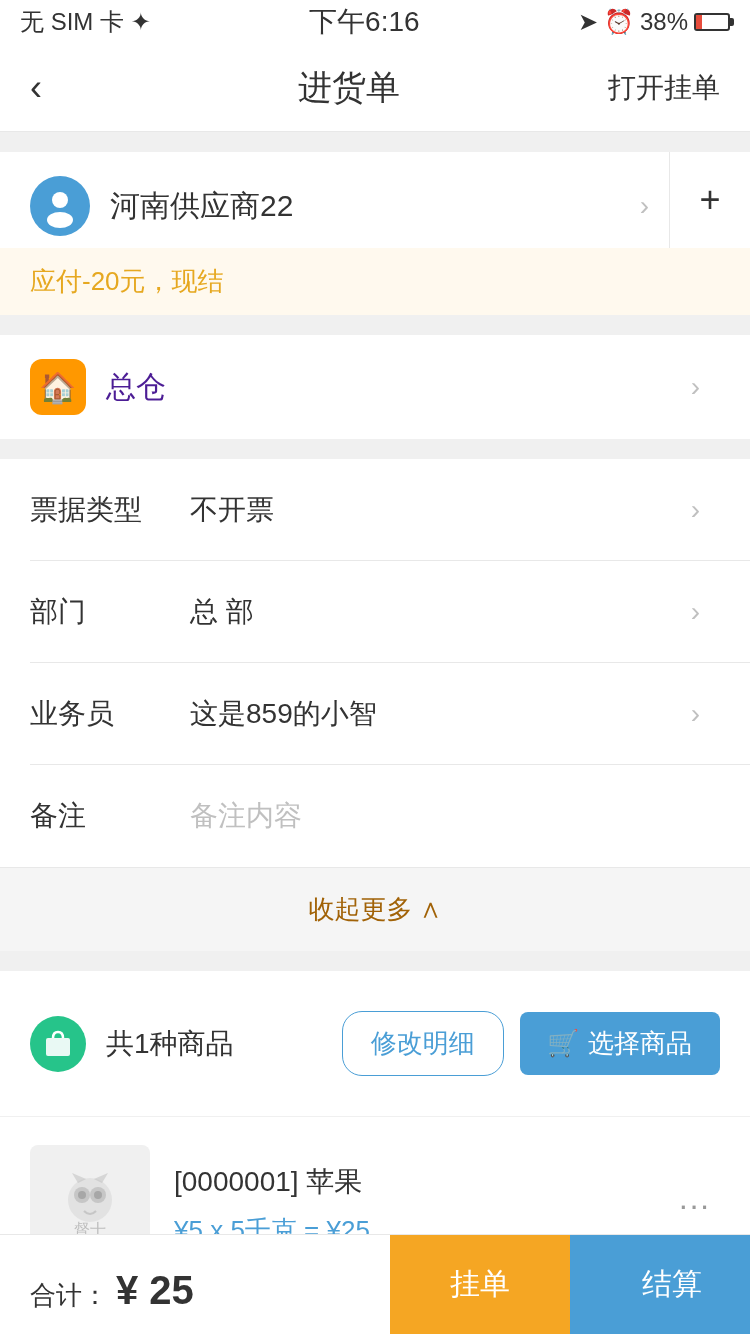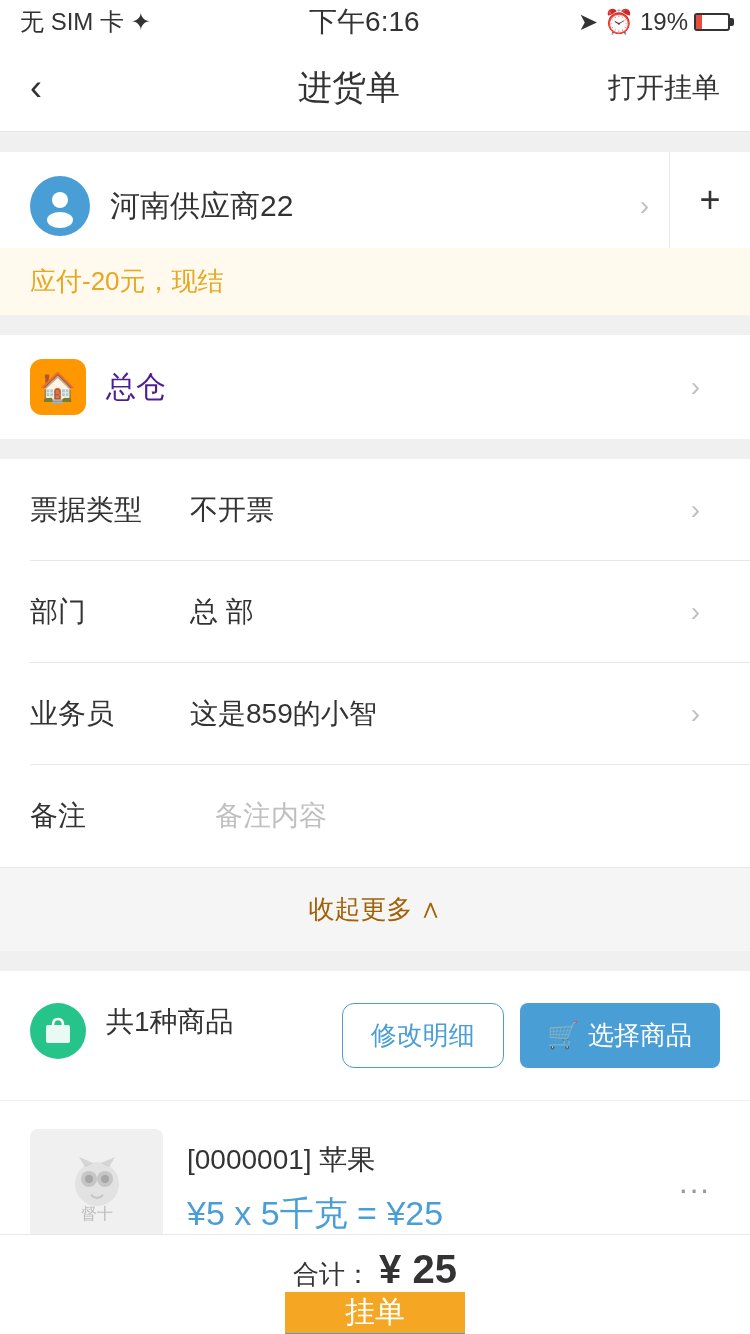"19%" span { text: 19% -> 38% }
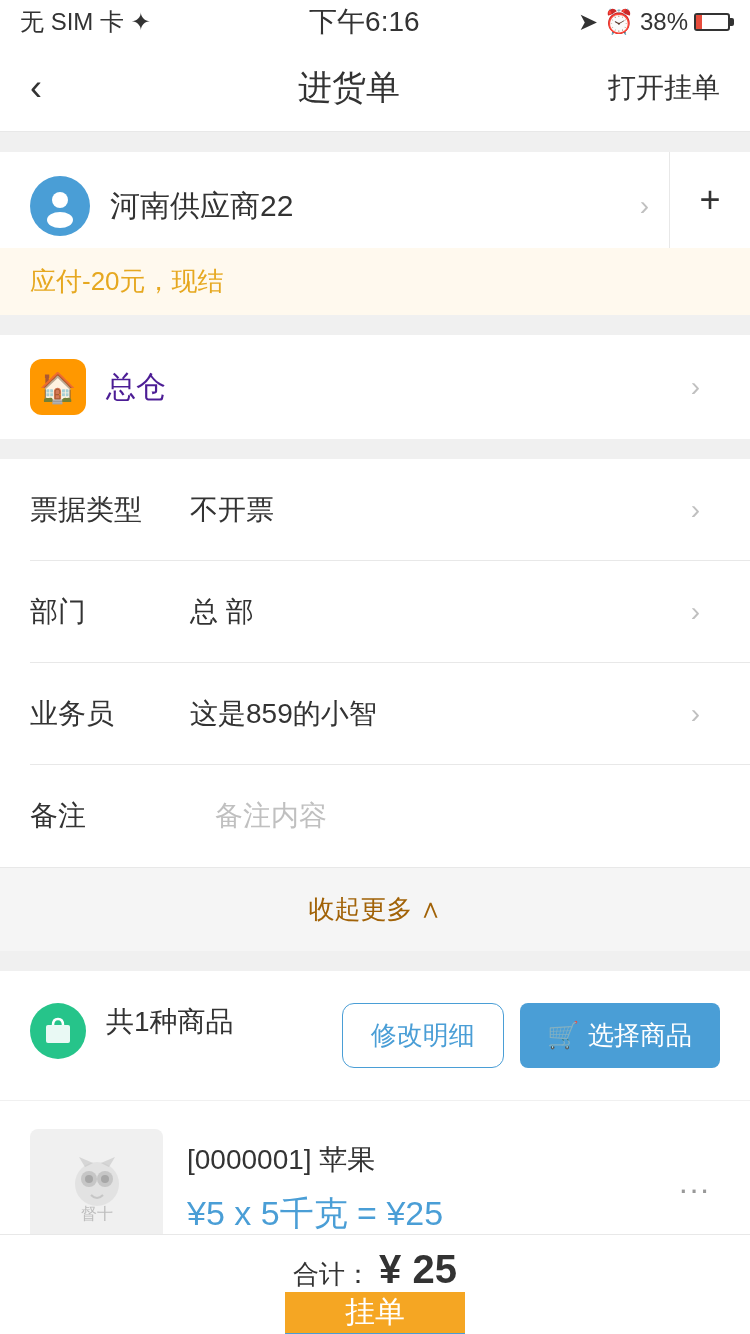"备注" div.form-row { gap: 25px -> none }
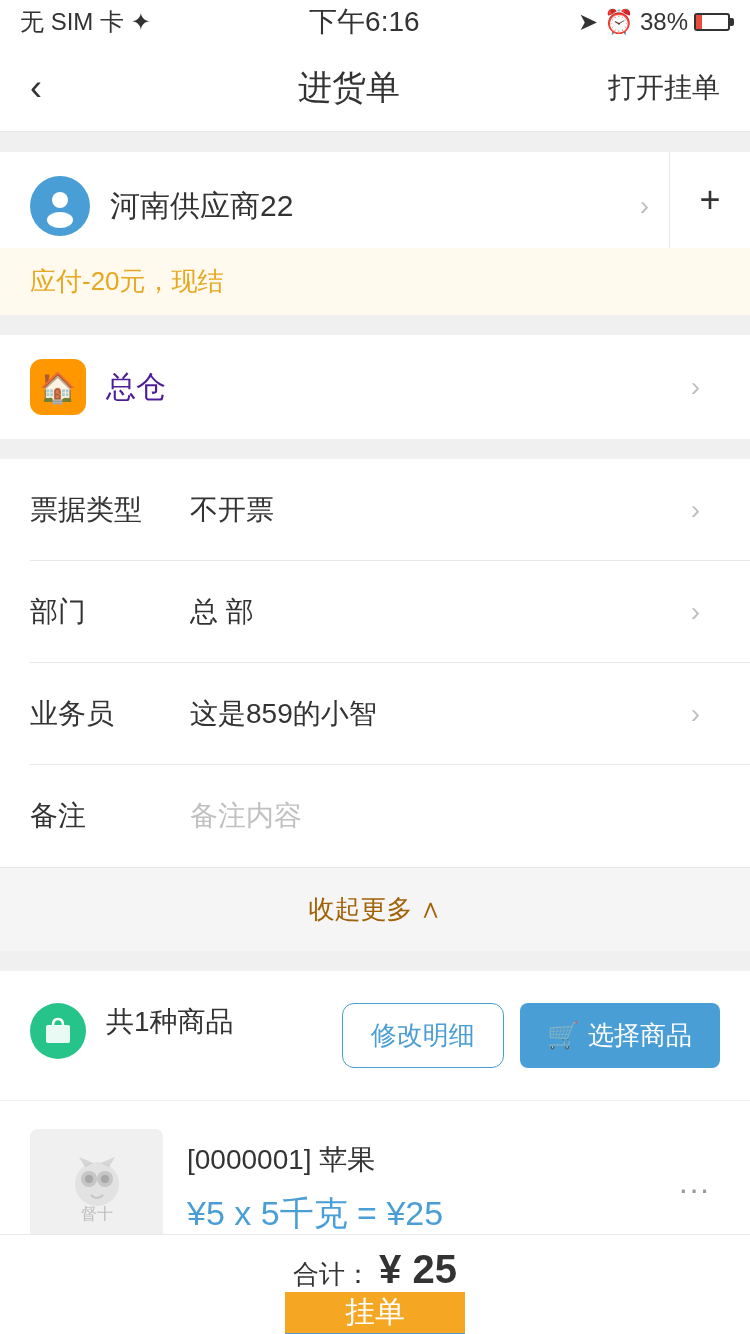"共1种商品" .products-header { align-items: none -> center; padding: 32px 30px -> 40px 30px }
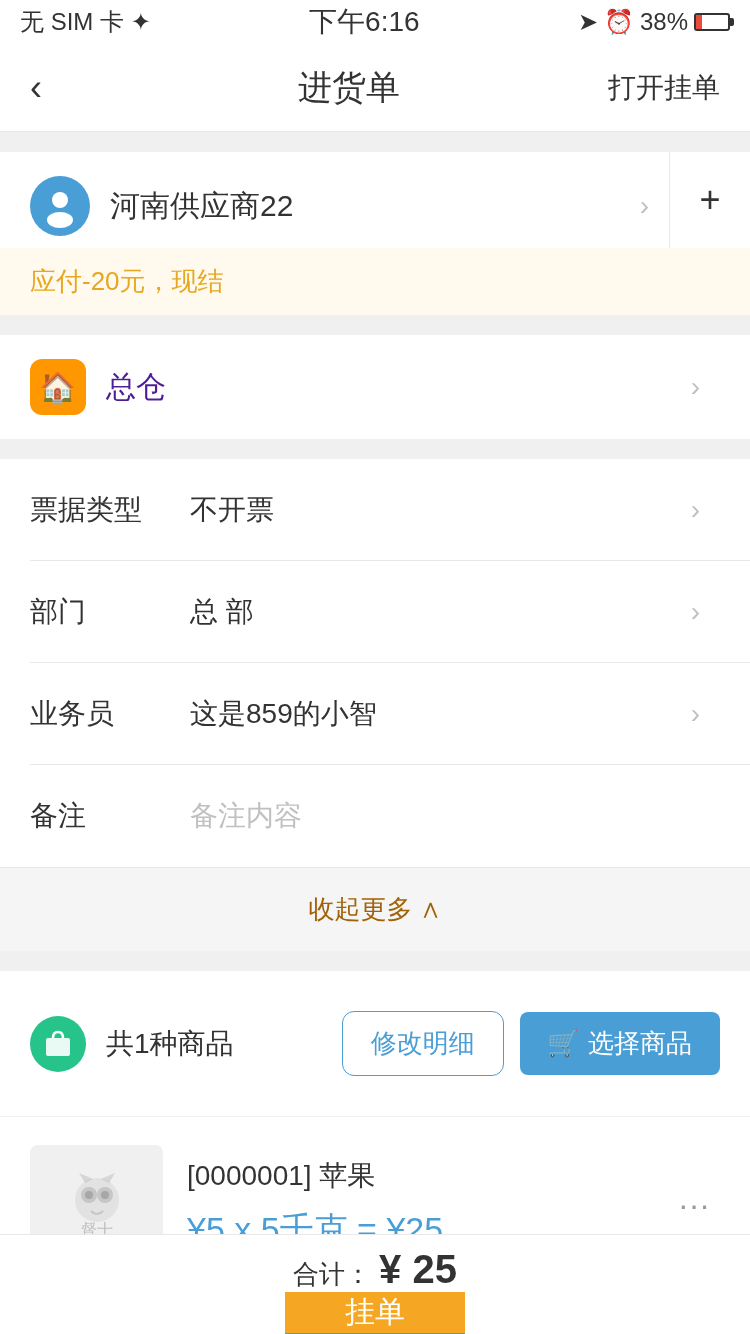"修改明细" .btn-outline { border-radius: 12px -> 20px }
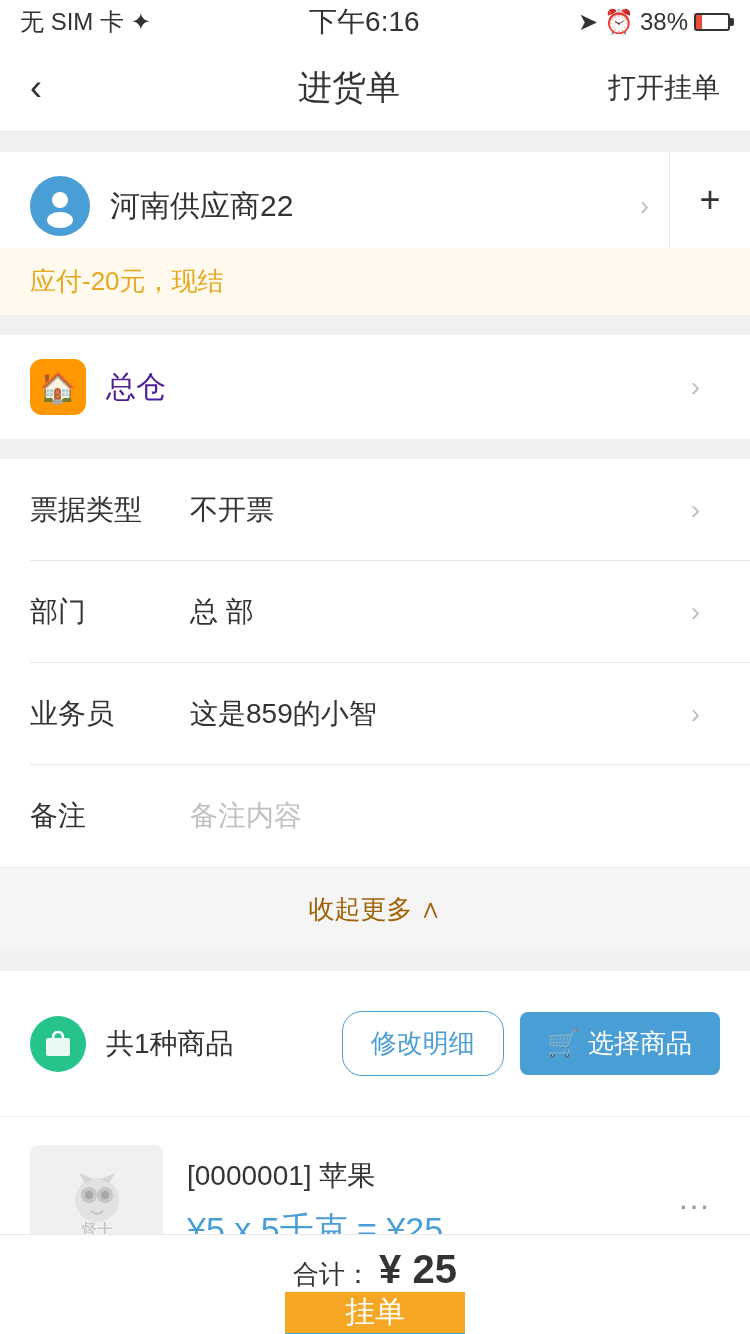"督十" .product-thumb { width: 133px -> 120px }
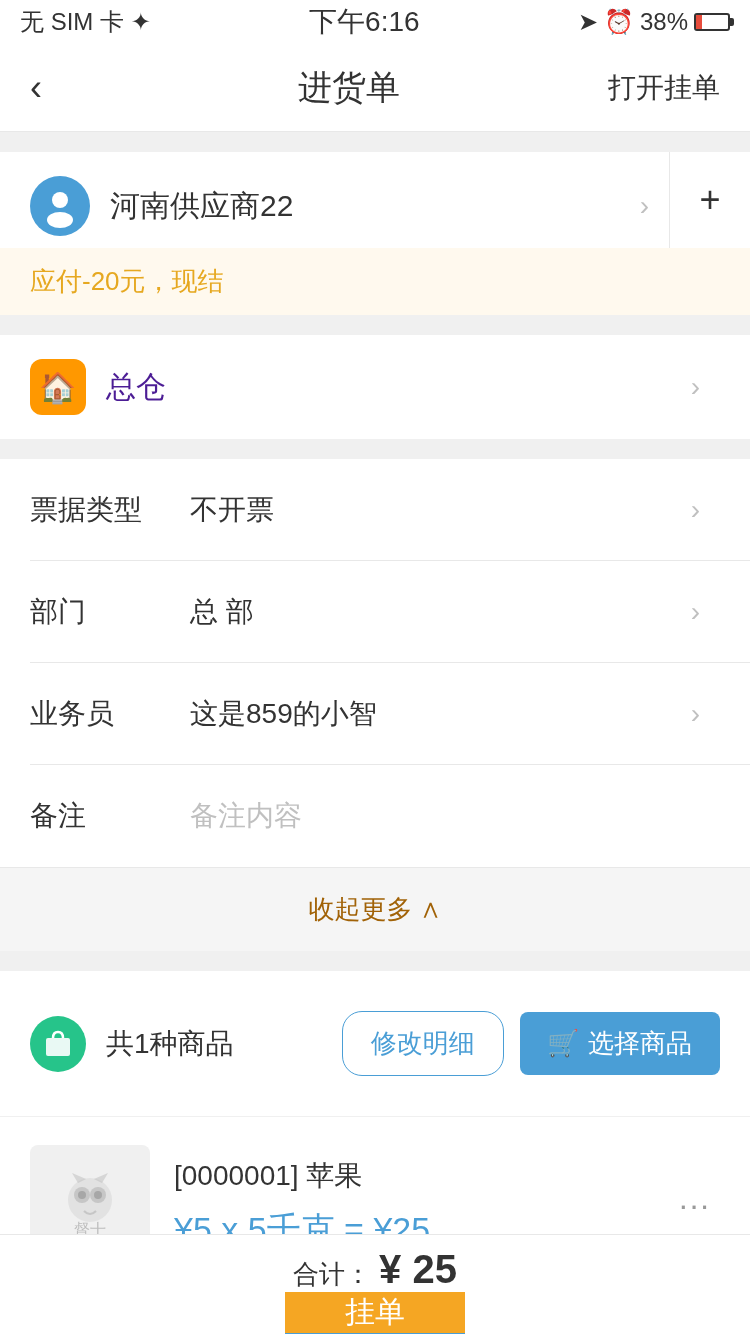"¥5 x 5千克 = ¥25" .product-price { font-size: 34px -> 26px }
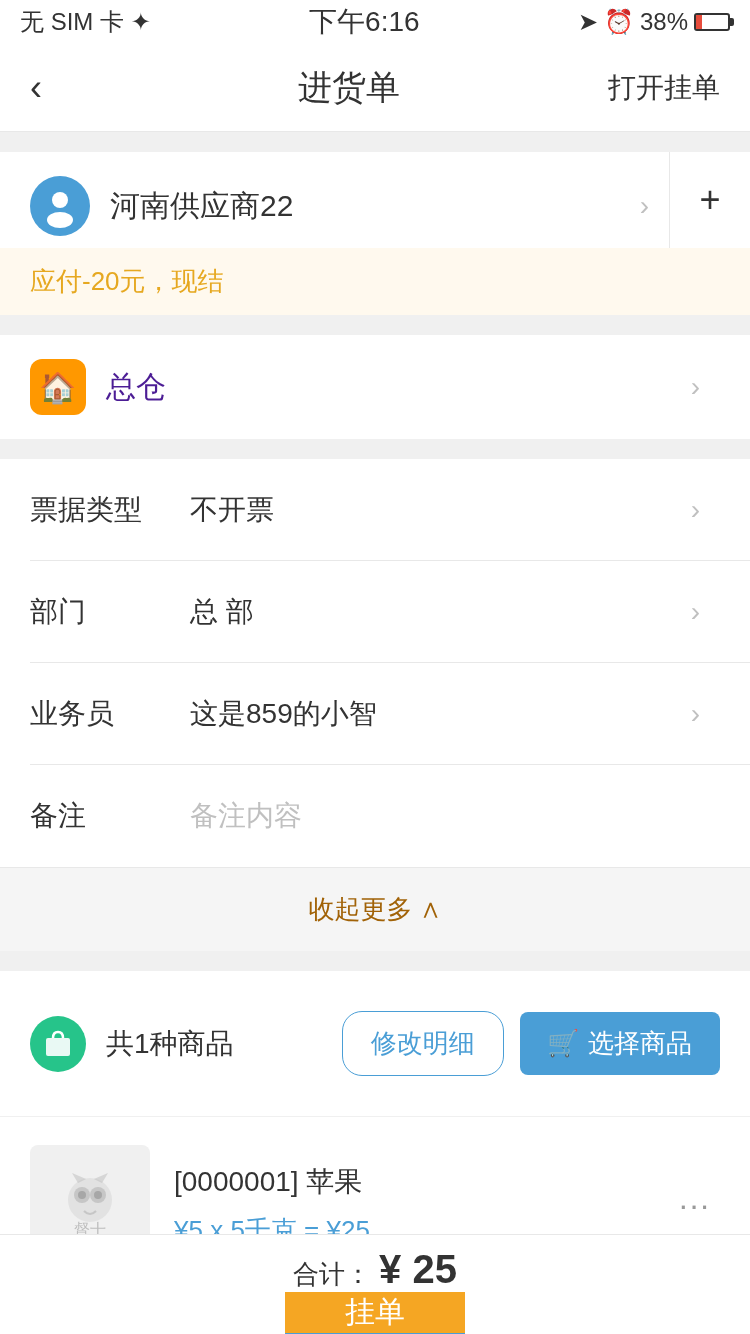"合计：" .bottom-bar { flex-direction: column -> none }
